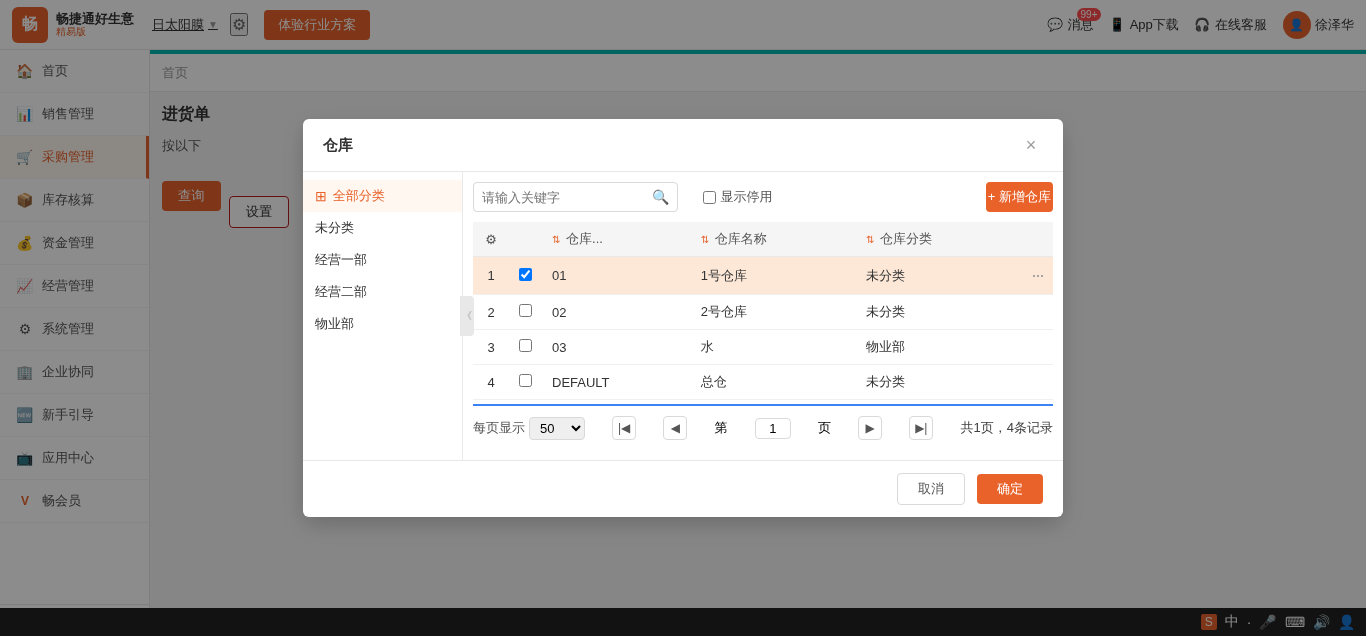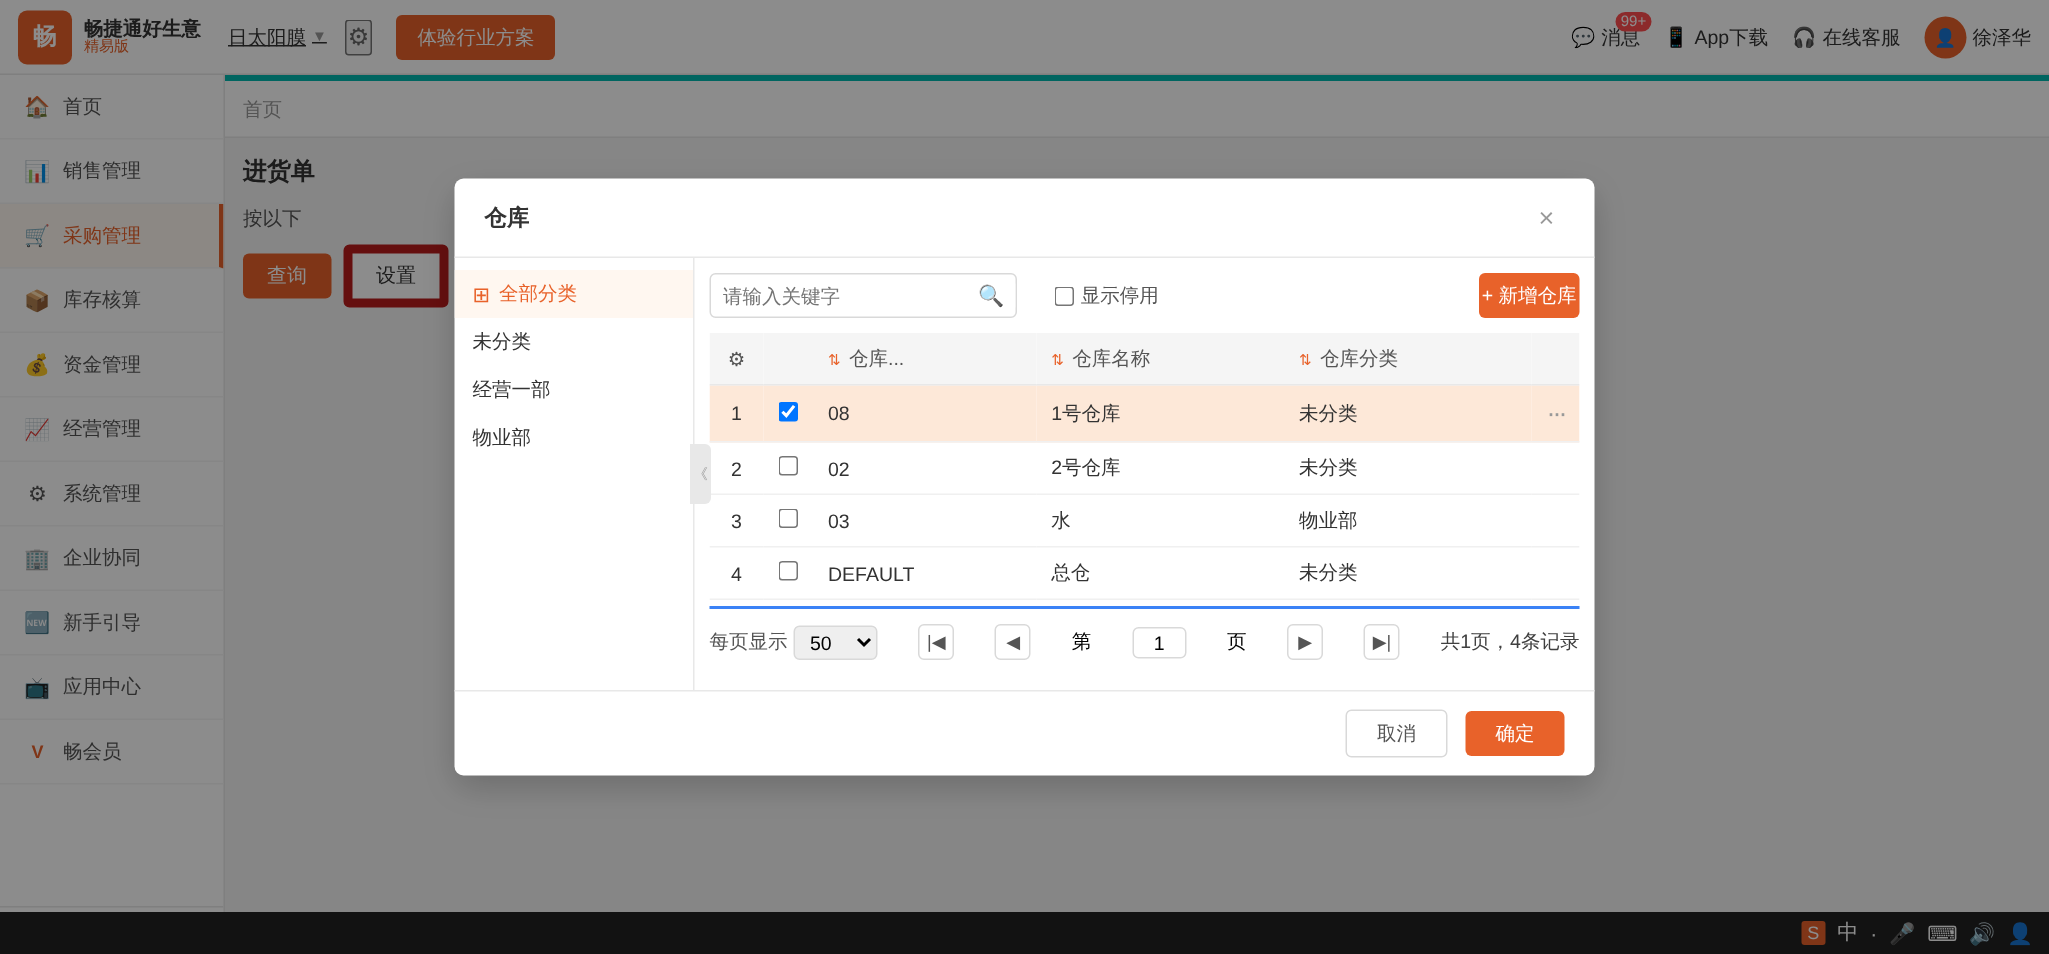"设置" .btn-set { border: 6px solid #b91c1c -> 1px solid #b91c1c; margin-top: none -> 33px }
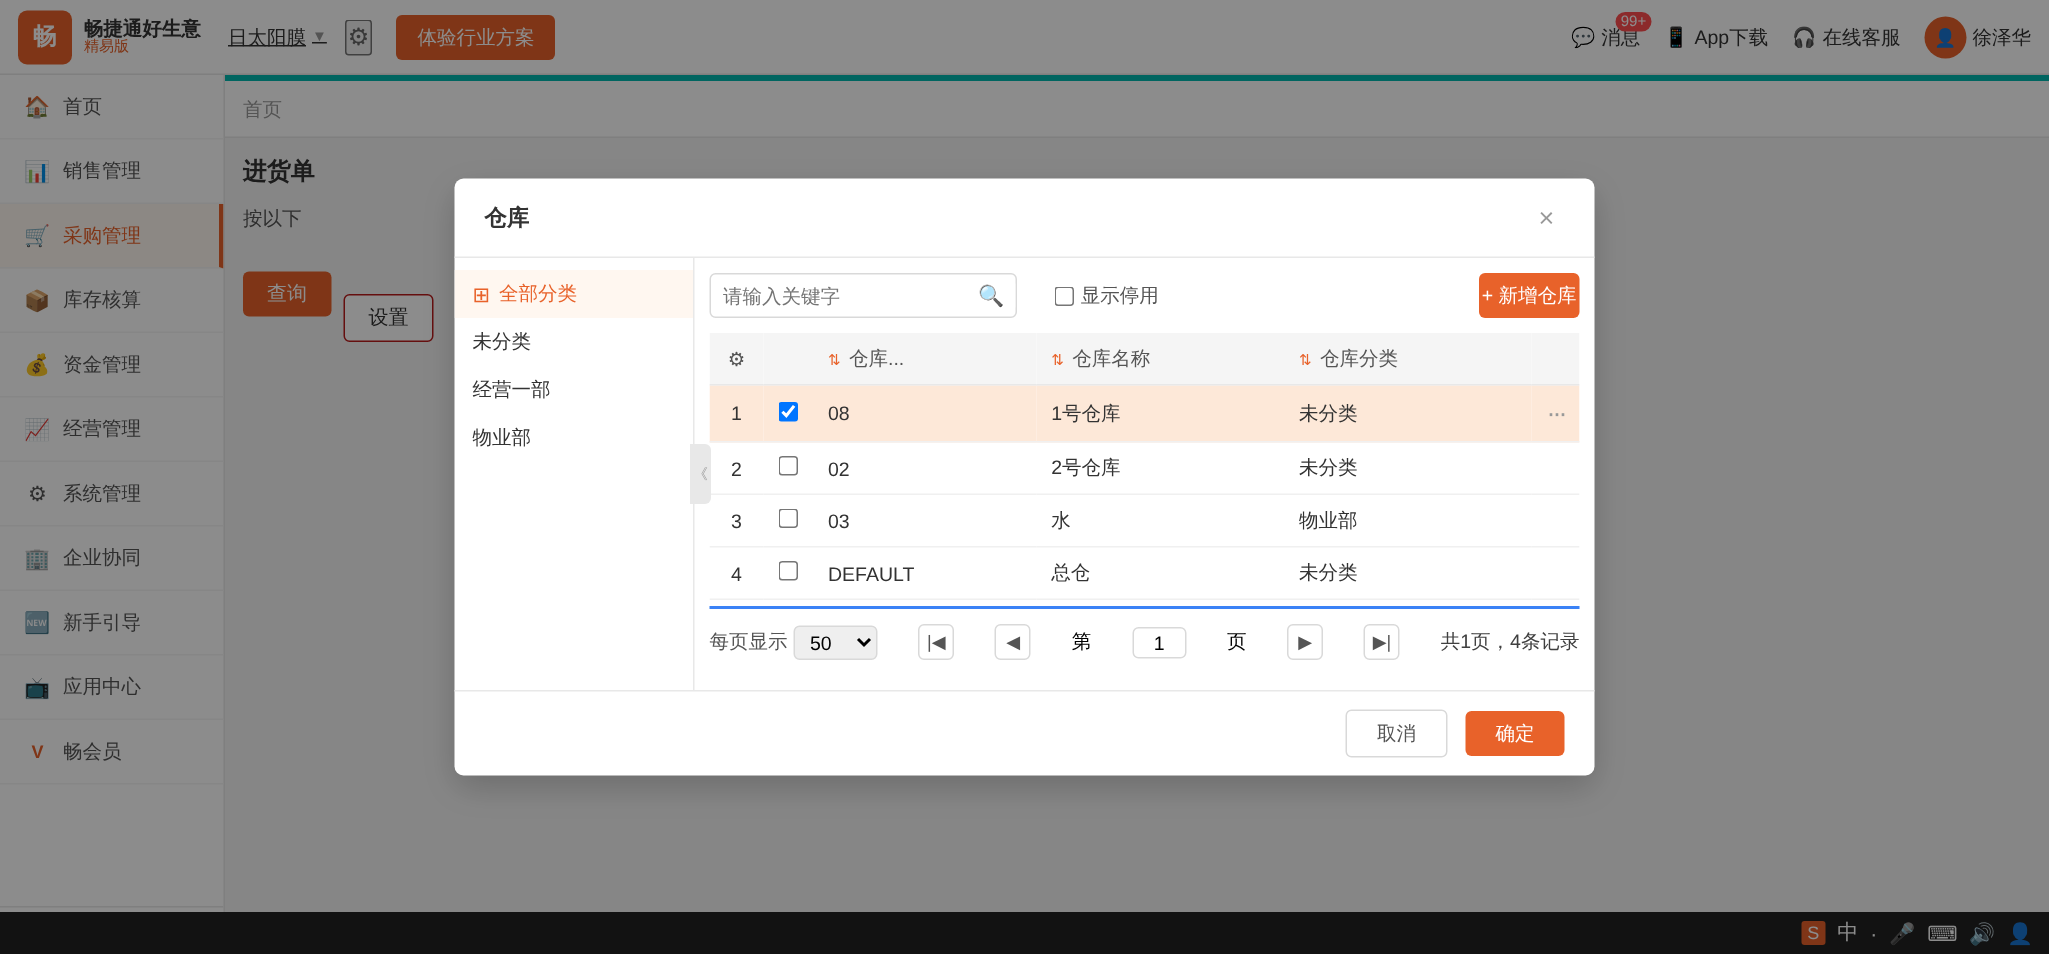"08" td { text: 08 -> 01 }
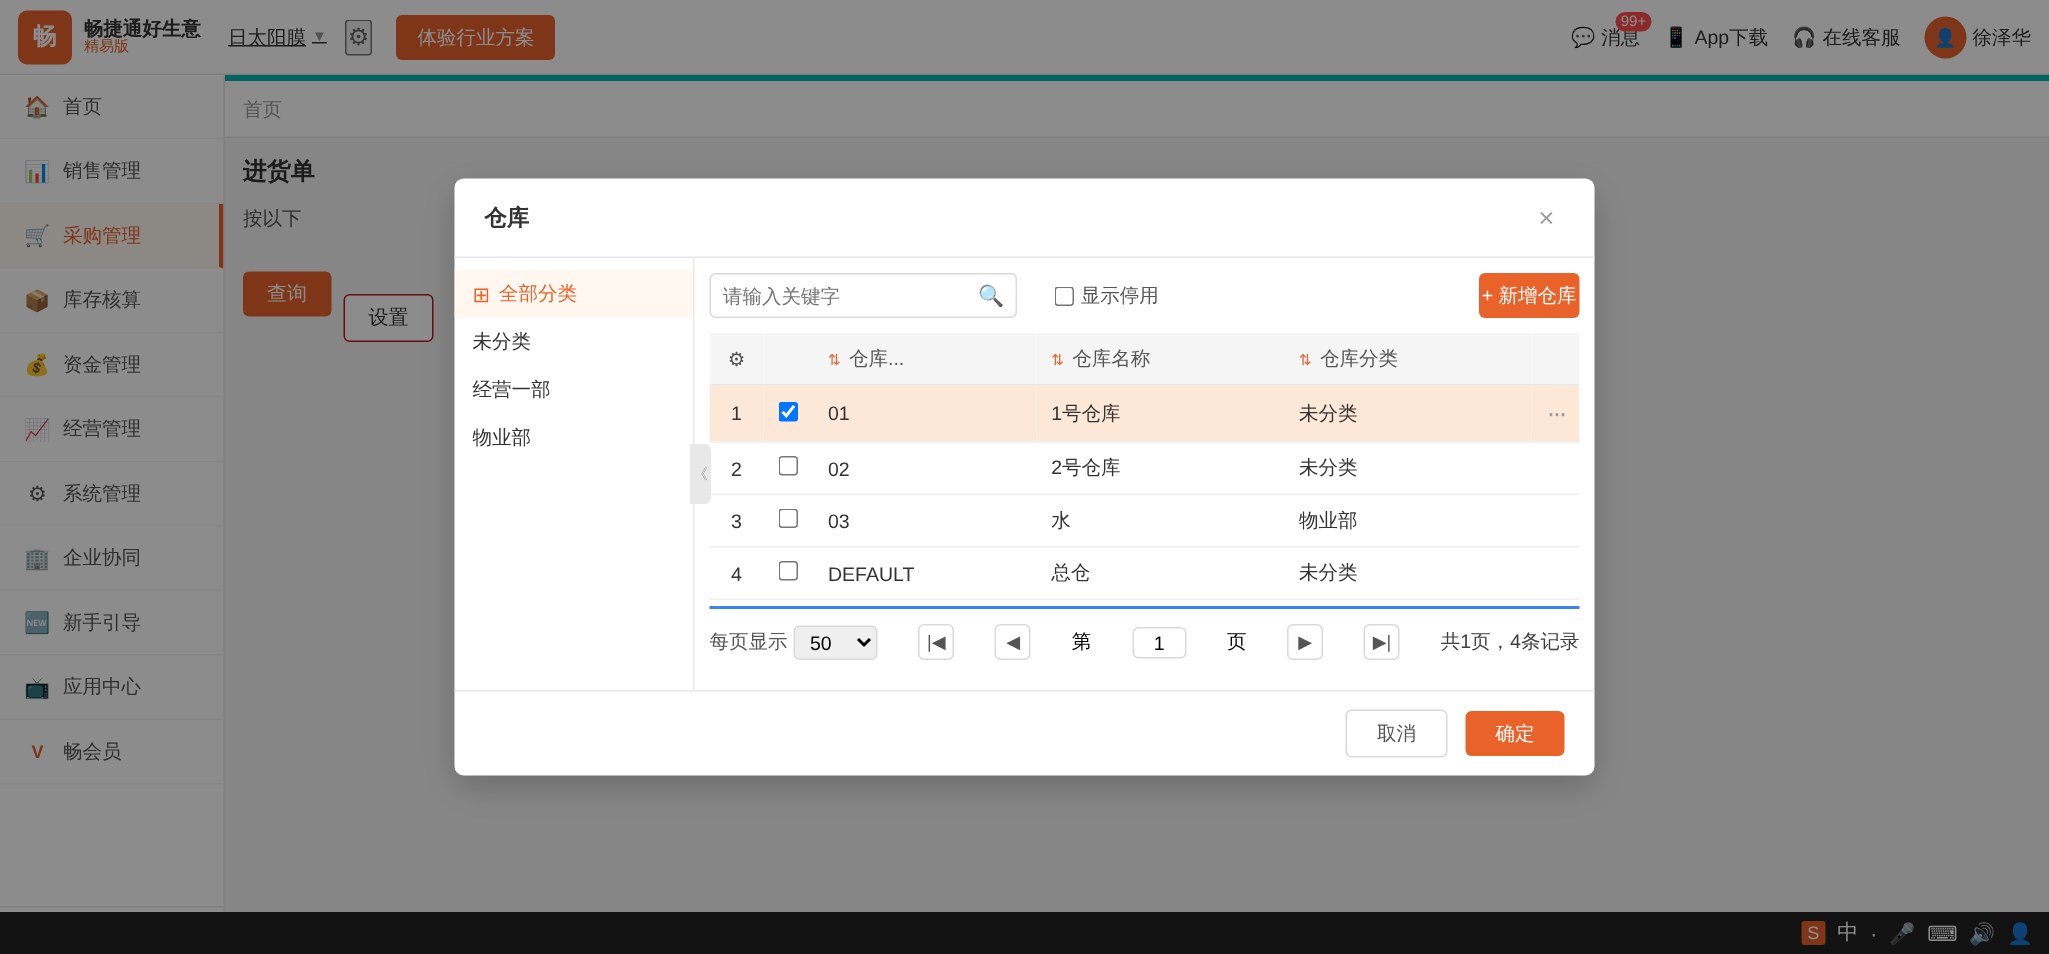"经营二部" div.tree-item { html: none -> <div> <span>经营二部</span> </div> }
